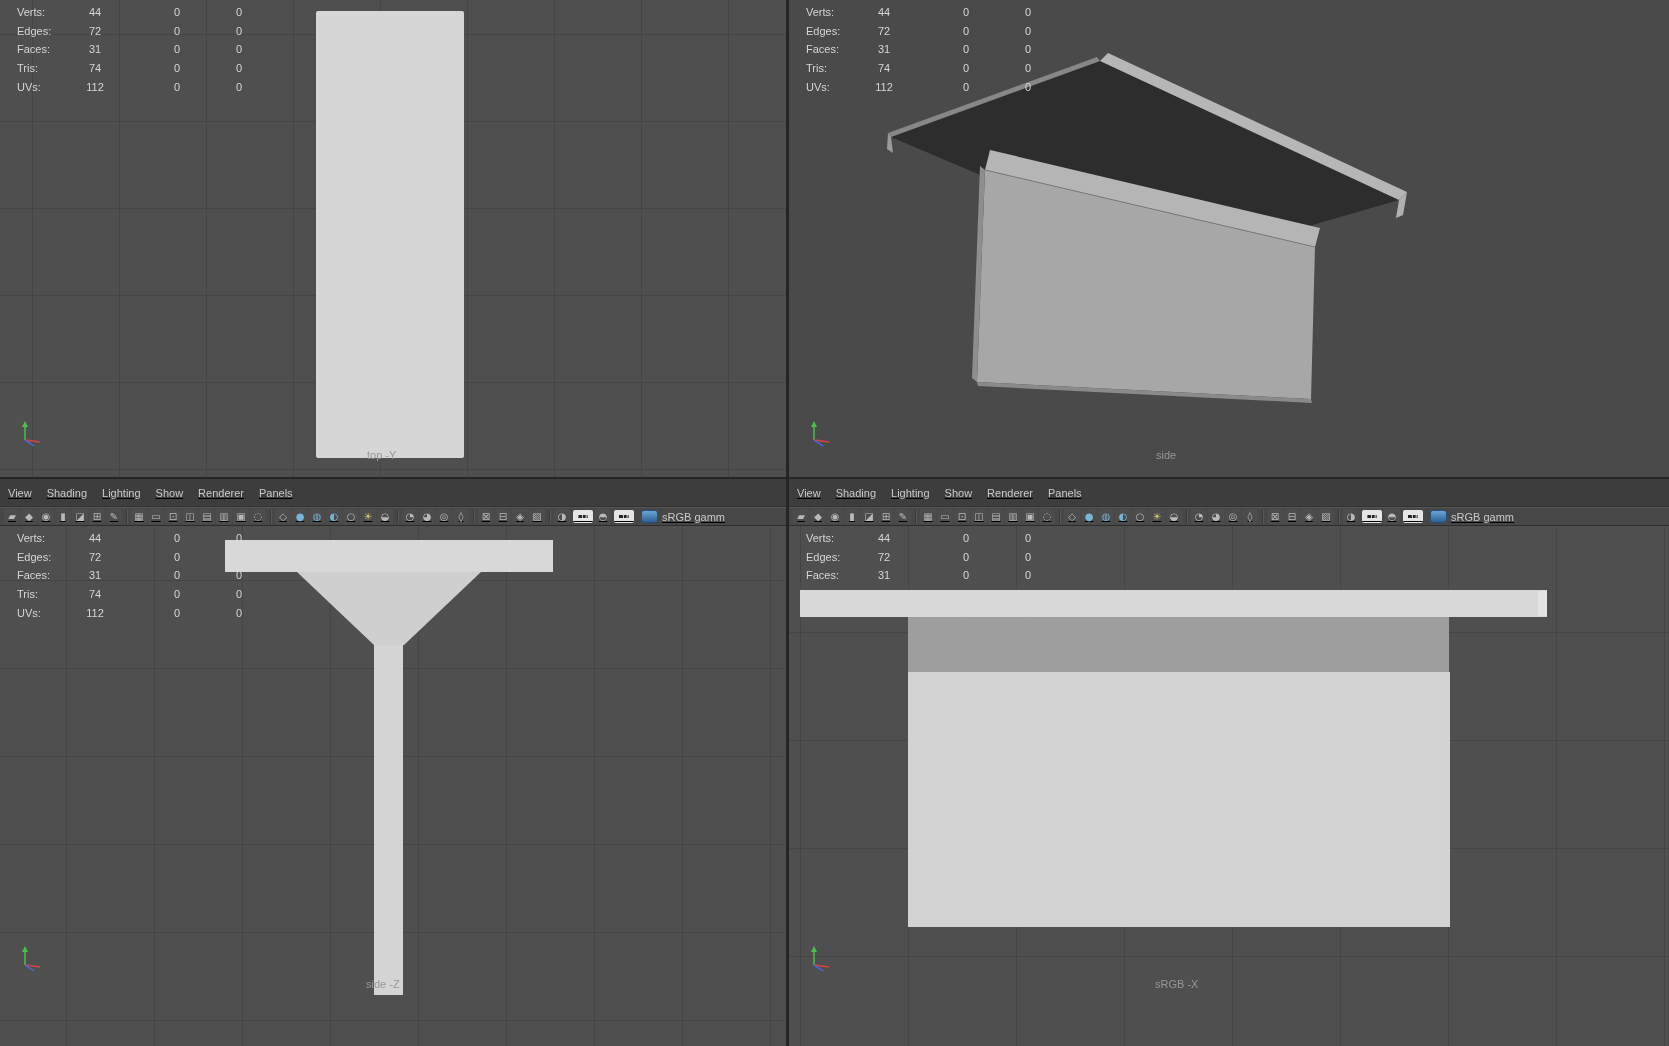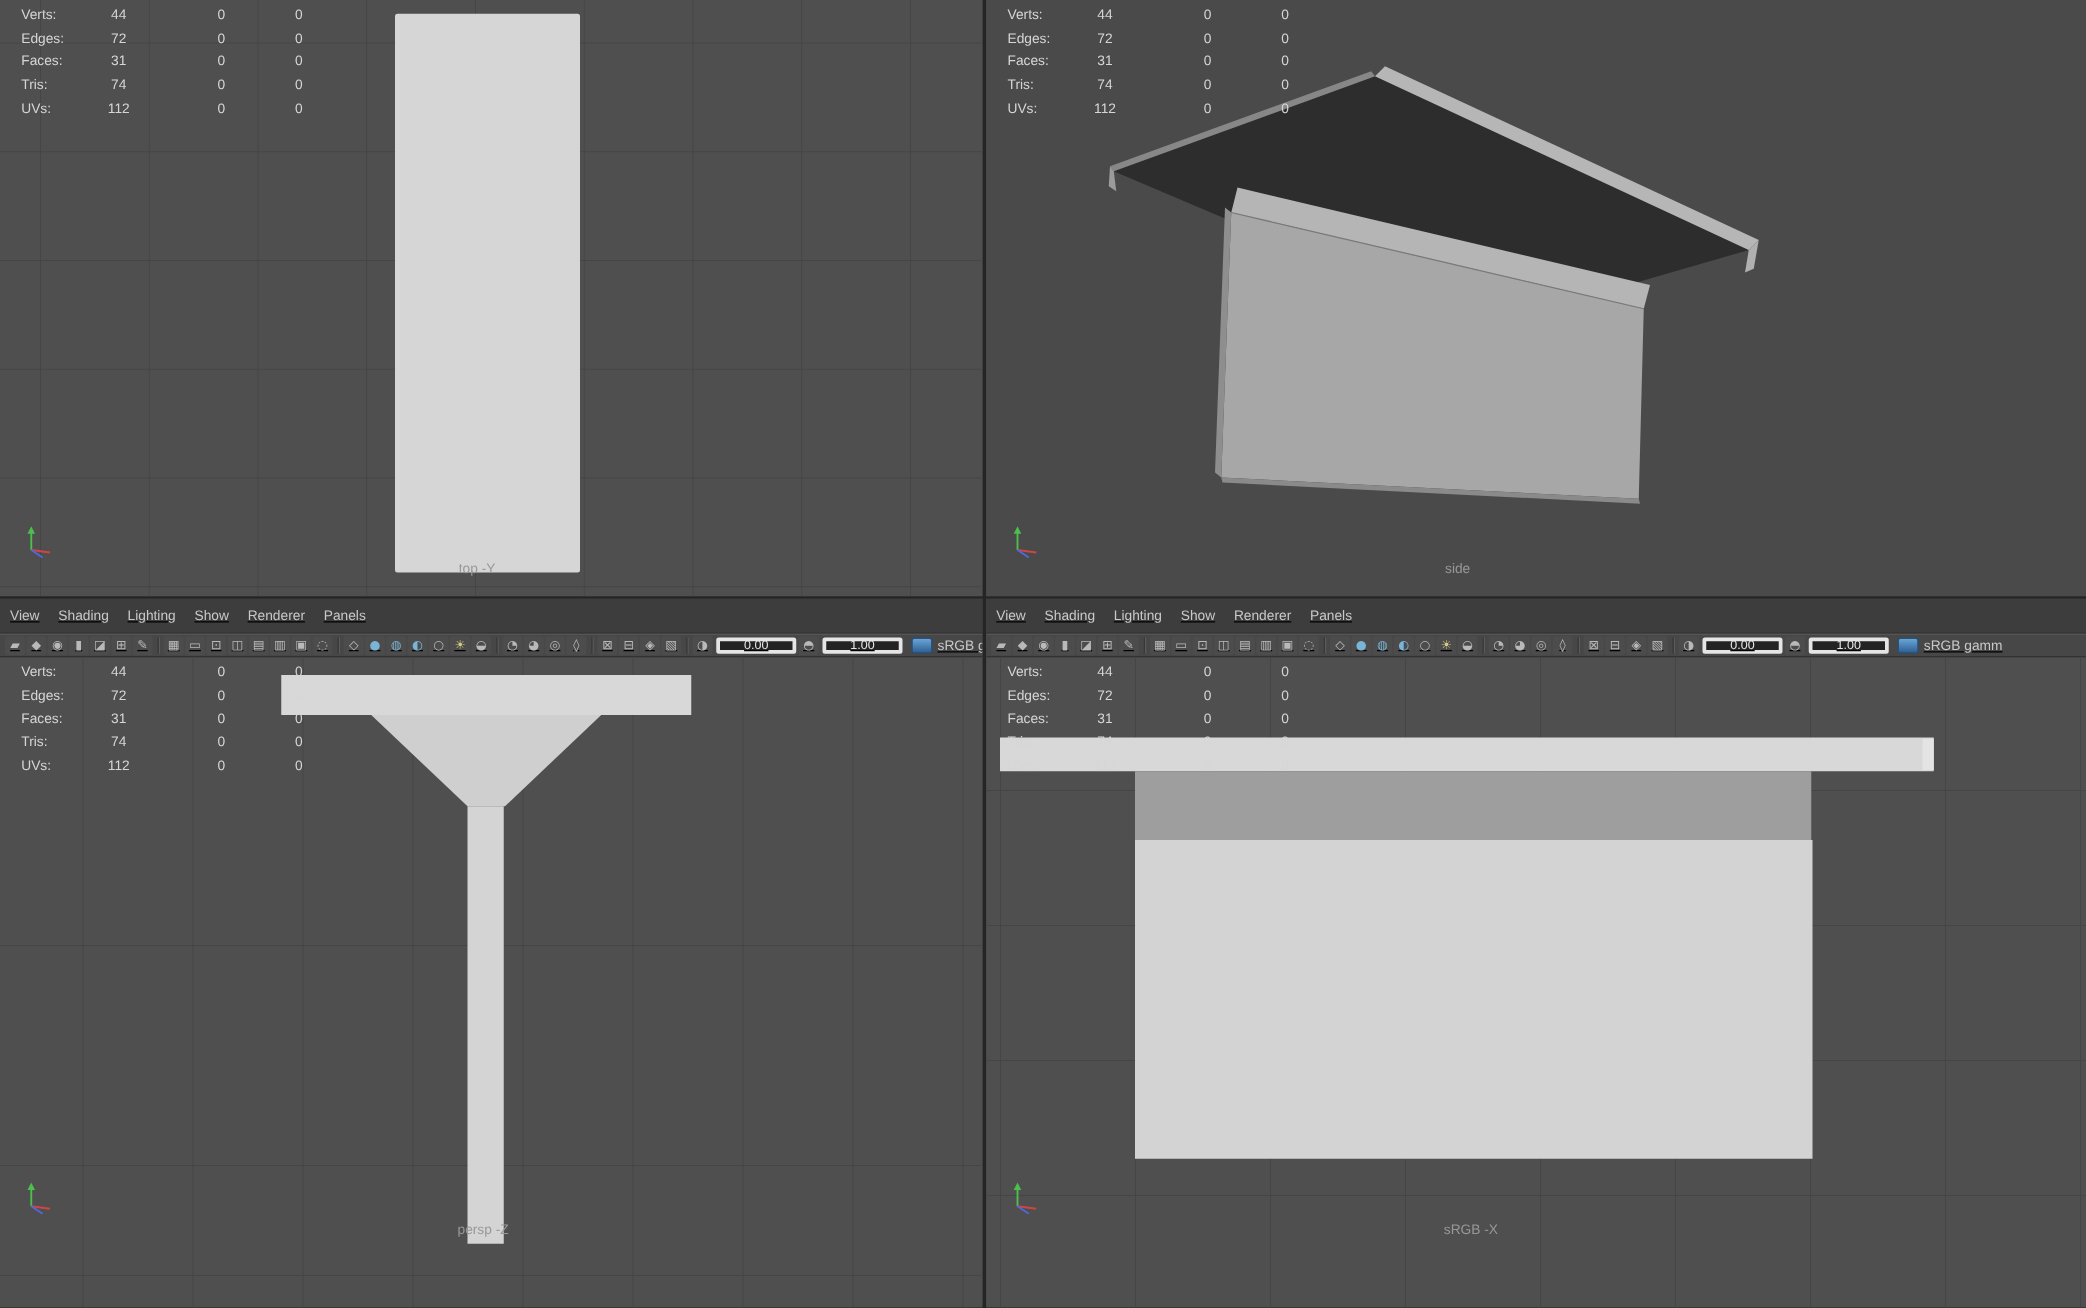"0.00" .tfield { border: 3px solid #e5e5e5 -> 5px solid #e5e5e5; width: 64px -> 20px }
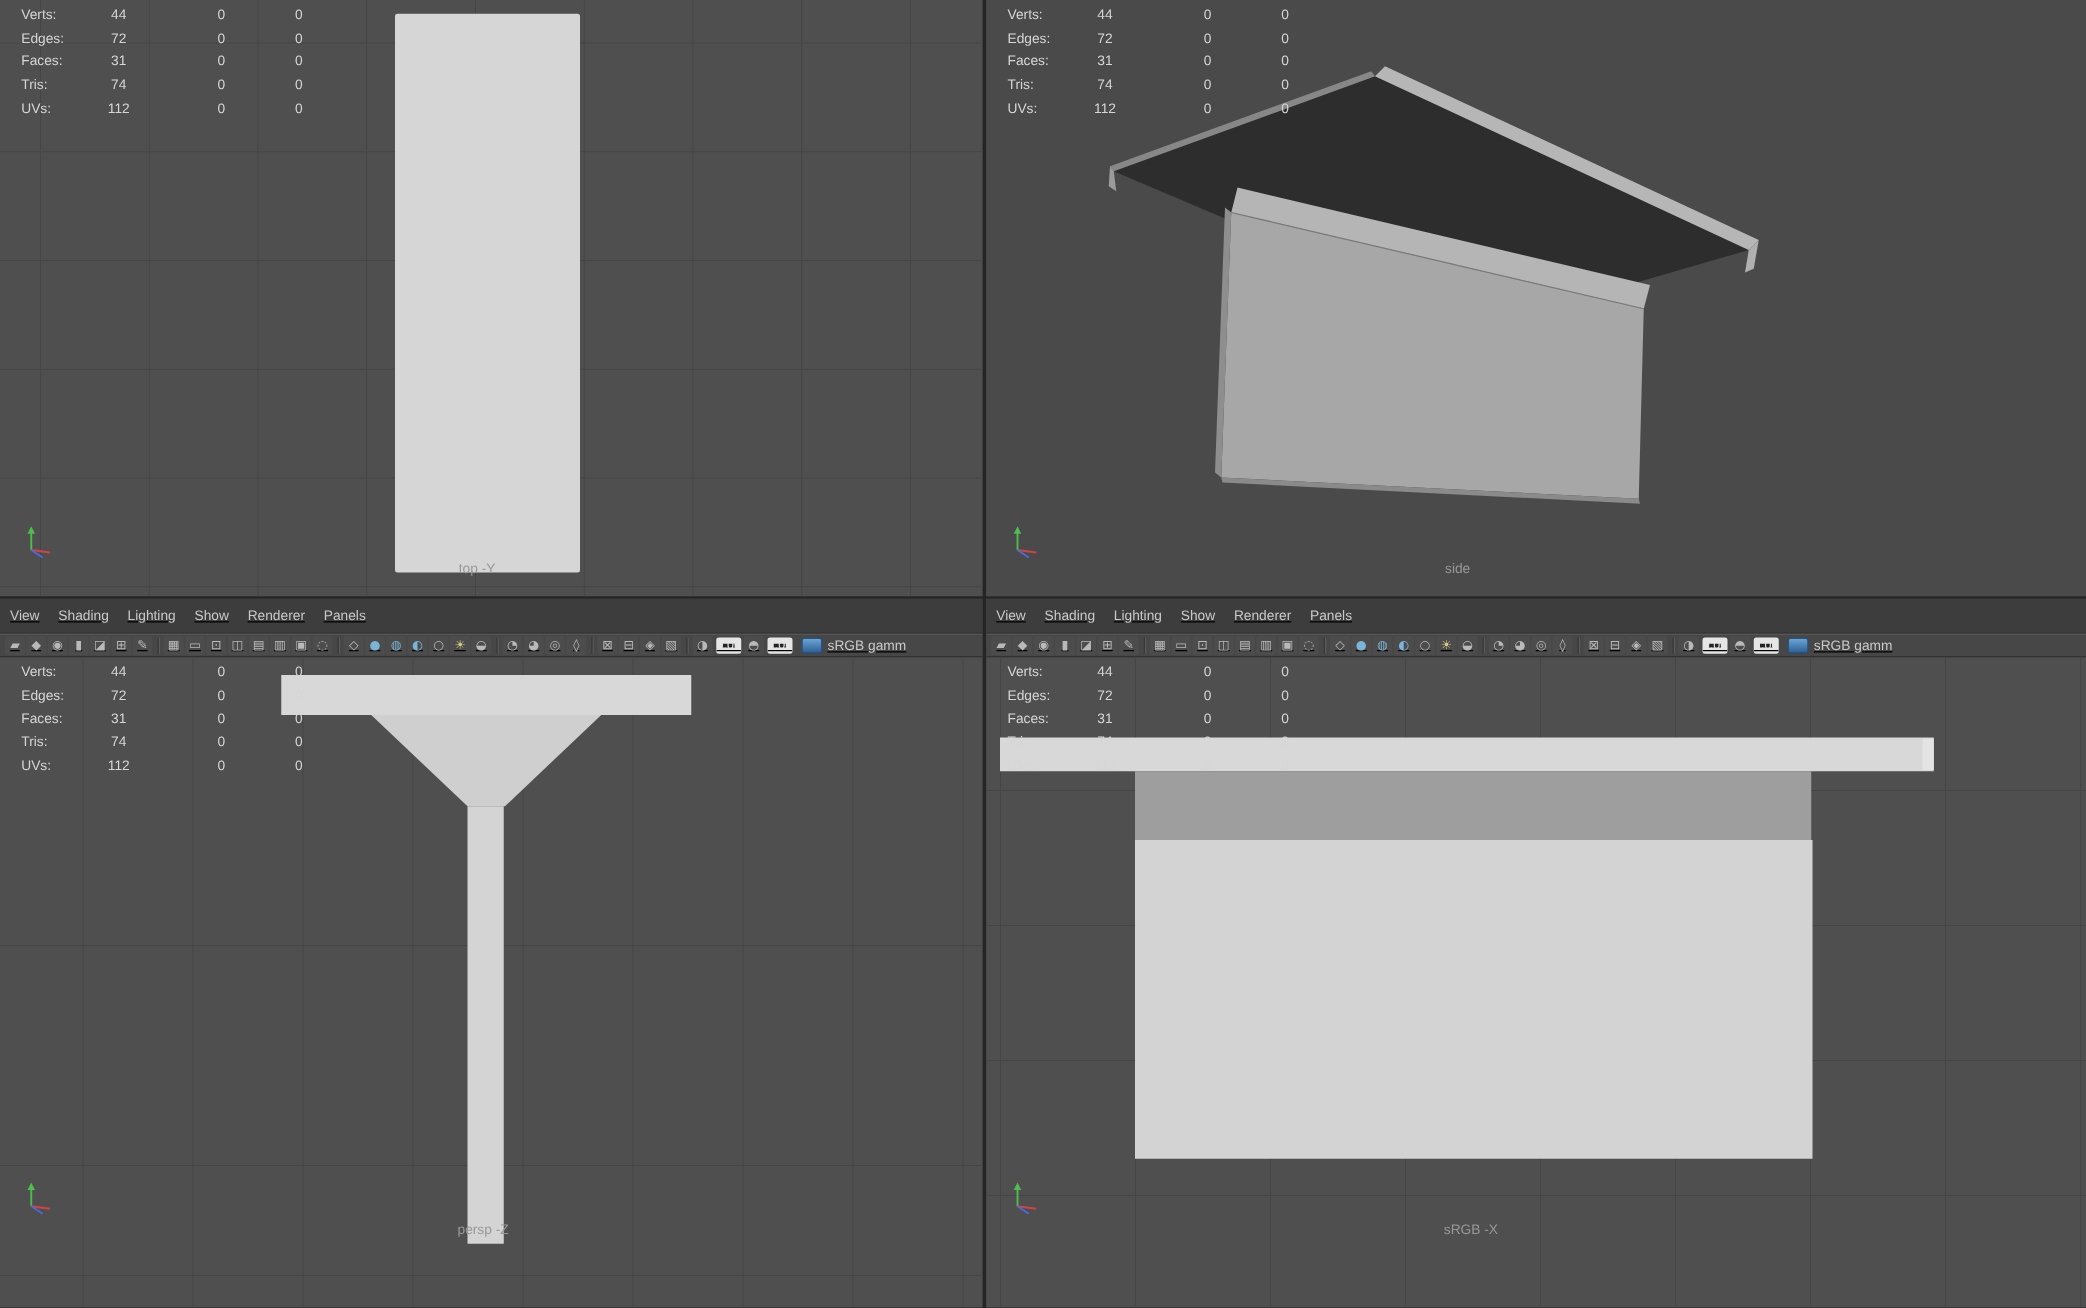"persp -Z" span.vp-label { text: persp -> side }
